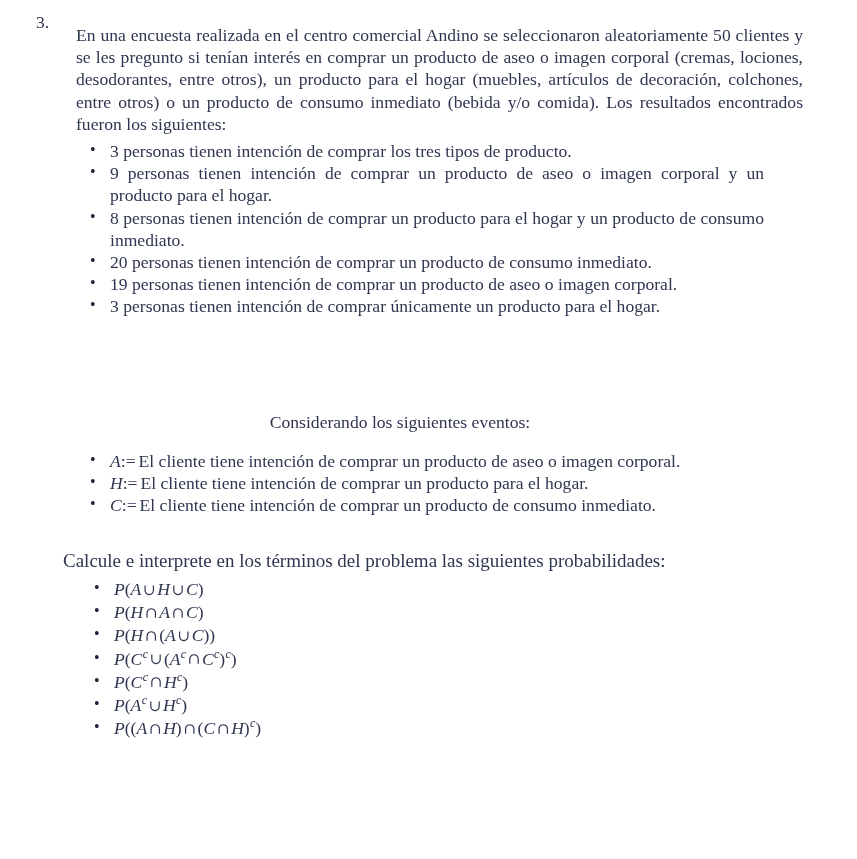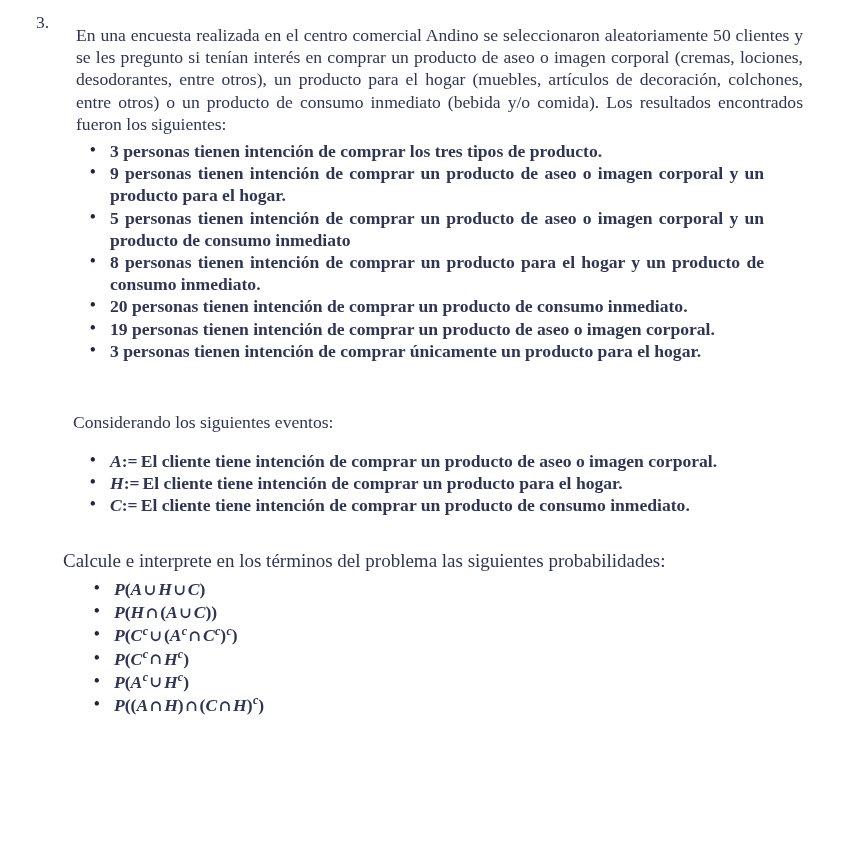"3 personas tienen intención de" ul.blist { font-weight: bold -> none }
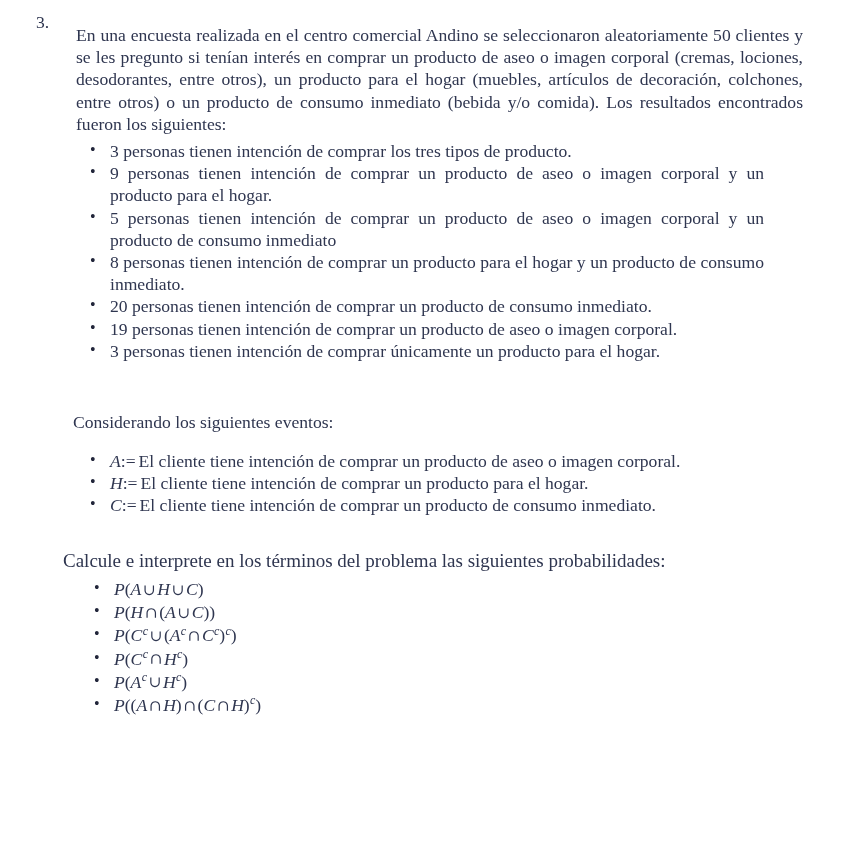"5 personas tienen intención de" li { html: <li>5 personas tienen intención de comprar un producto de aseo o imagen corporal y un producto de consumo inmediato</li> -> none }
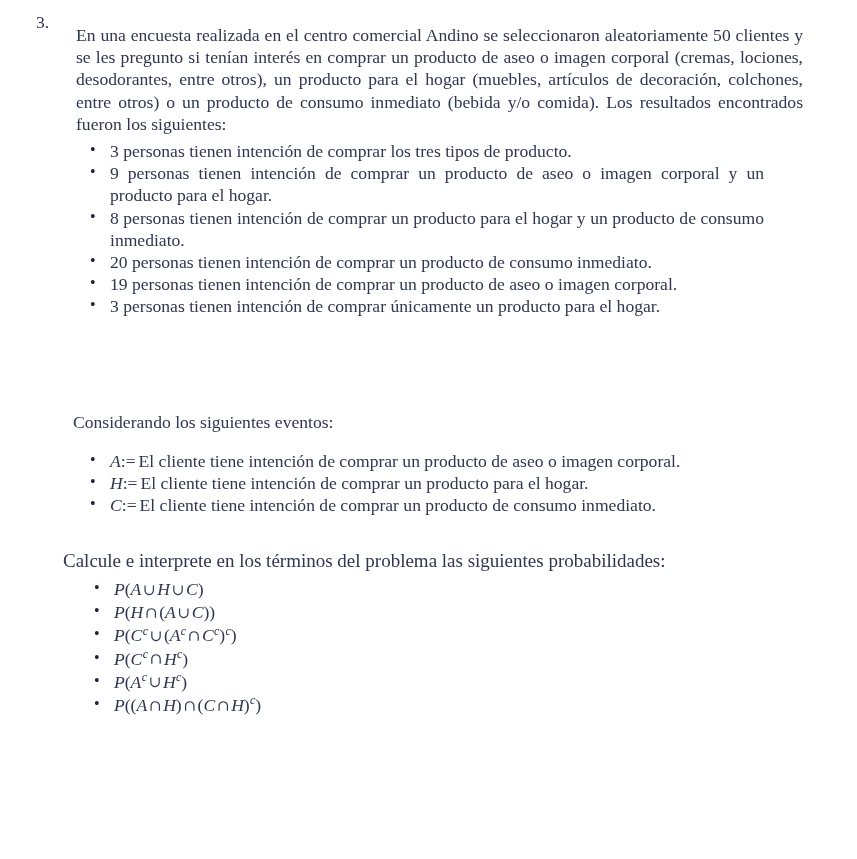"Considerando los siguientes eventos:" .lead-considerando { left: 73px -> 50px; text-align: none -> center }
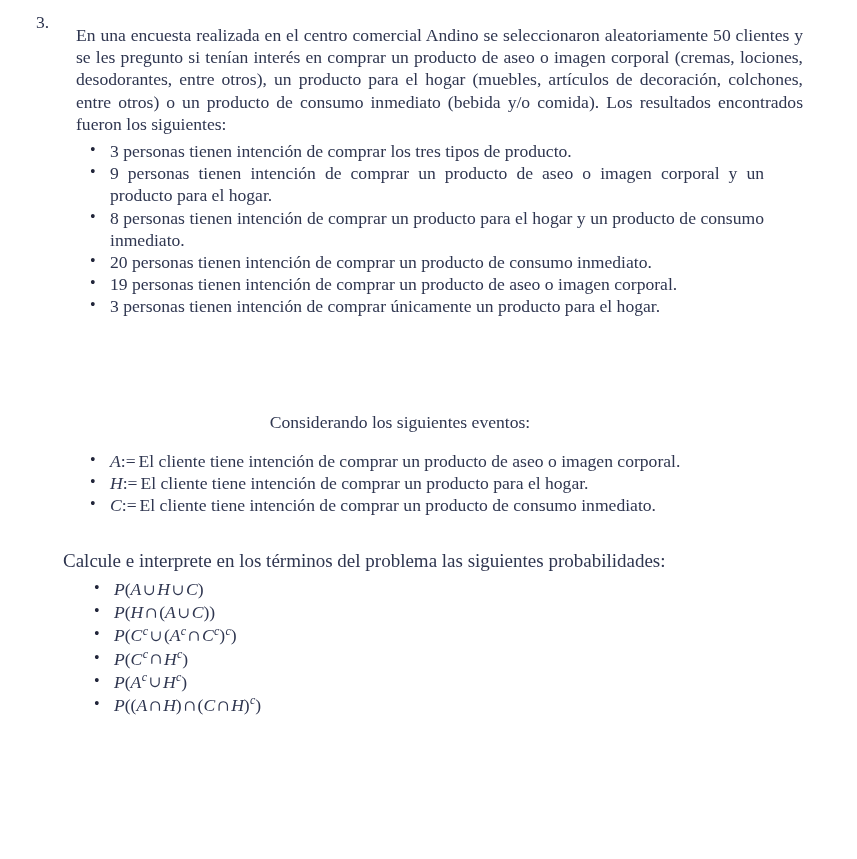"P(H∩A∩C)" li.math { html: none -> <li> <span><span>P</span><span>(</span><span>H</span><span>∩</span><span>A</span><span>∩</span><span>C</span><span>)</span></span> </li> }
